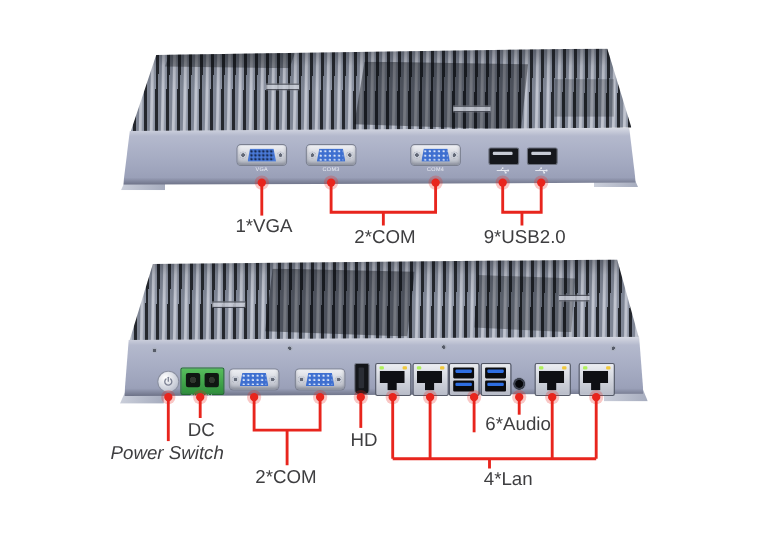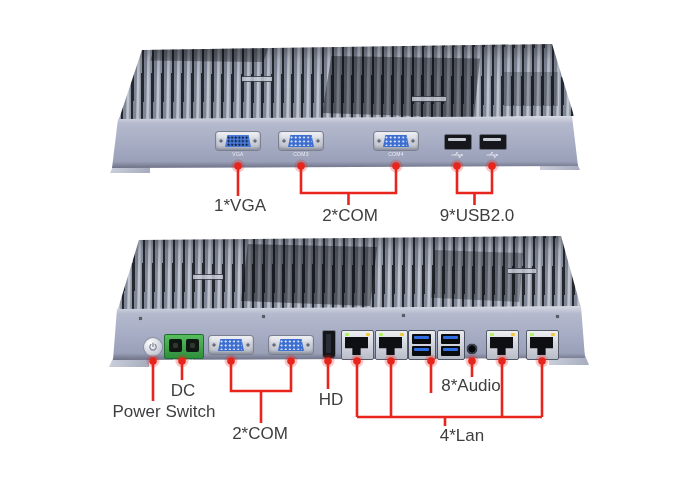"8*Audio" div.ann { text: 8 -> 6 }
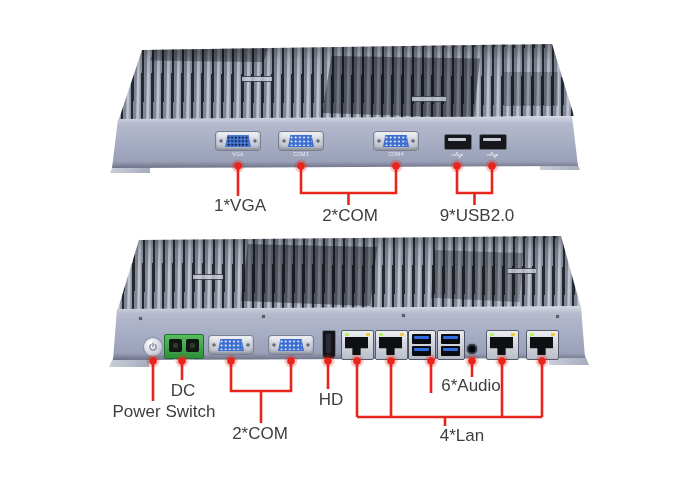"Power Switch" div.ann { font-style: none -> italic; left: 164px -> 152px }
